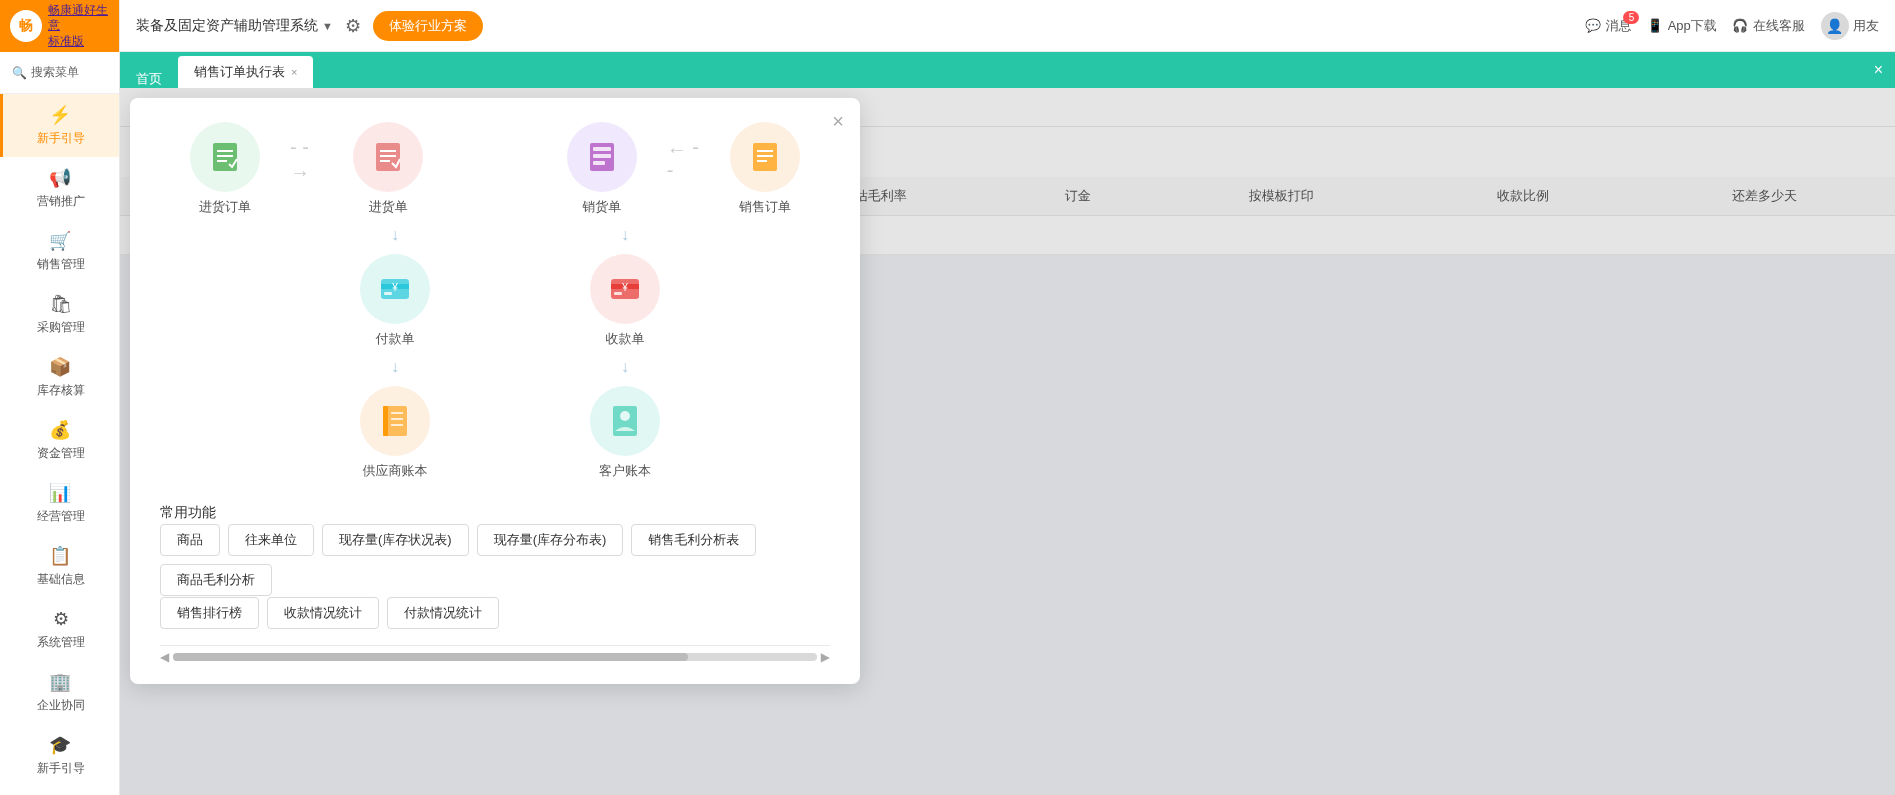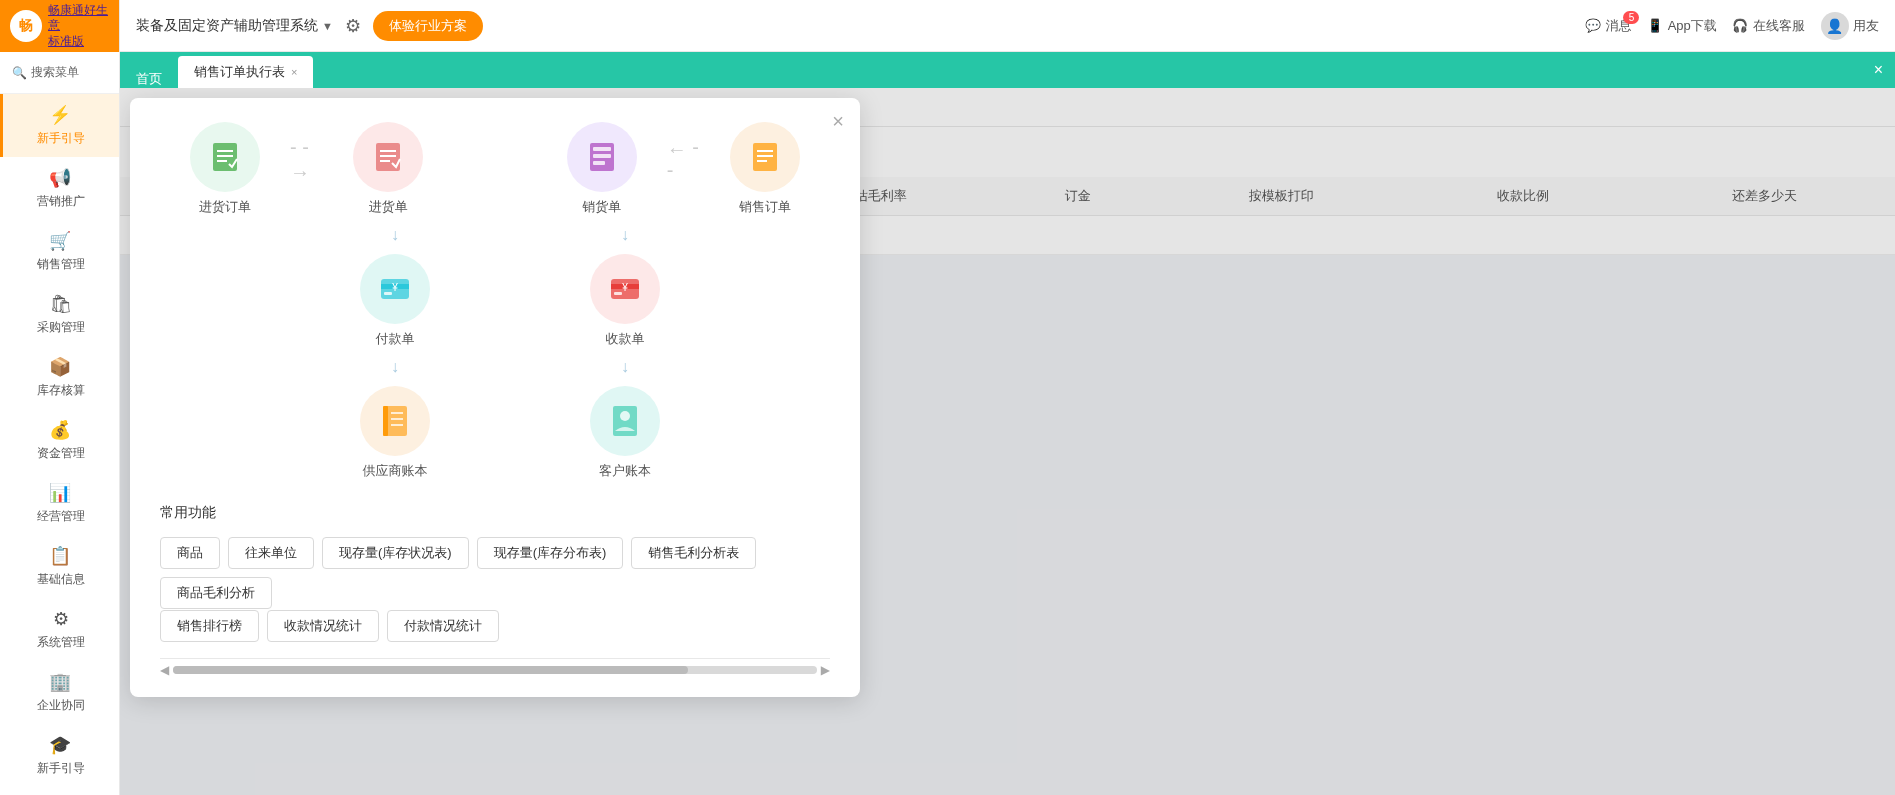"常用功能" .common-func-title { margin-bottom: 15px -> 2px }
